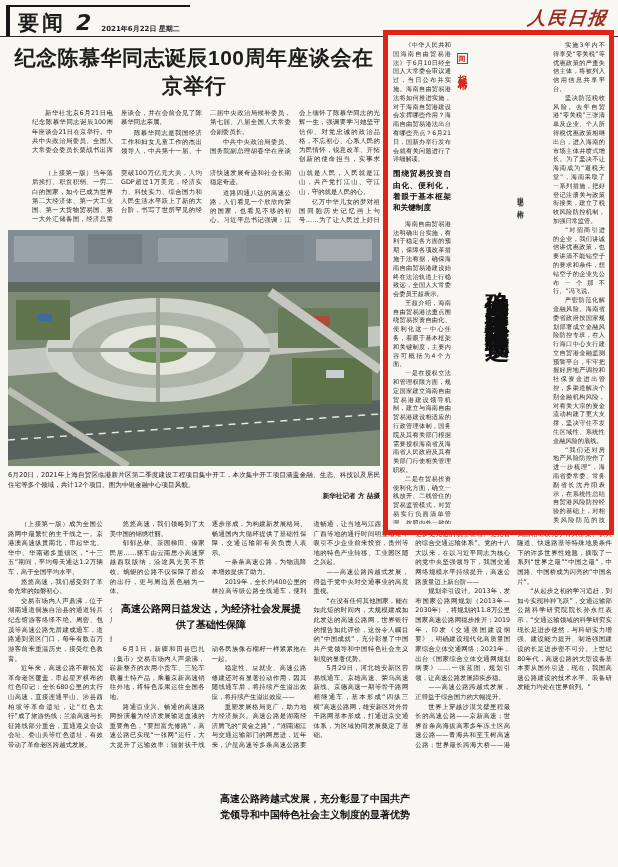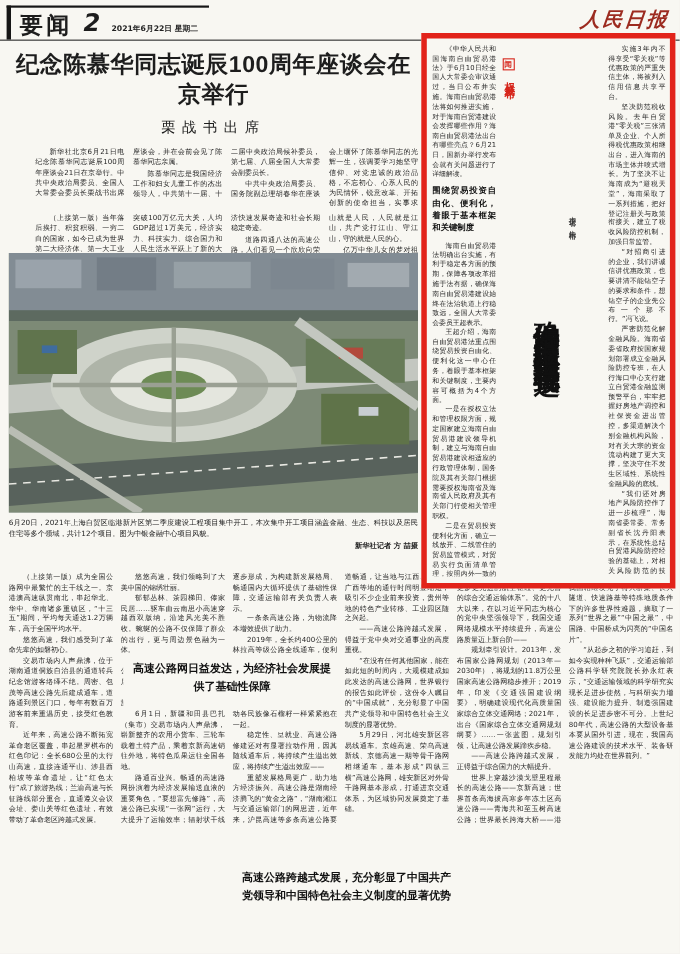"要闻" .hdr-left { align-items: flex-start -> center }
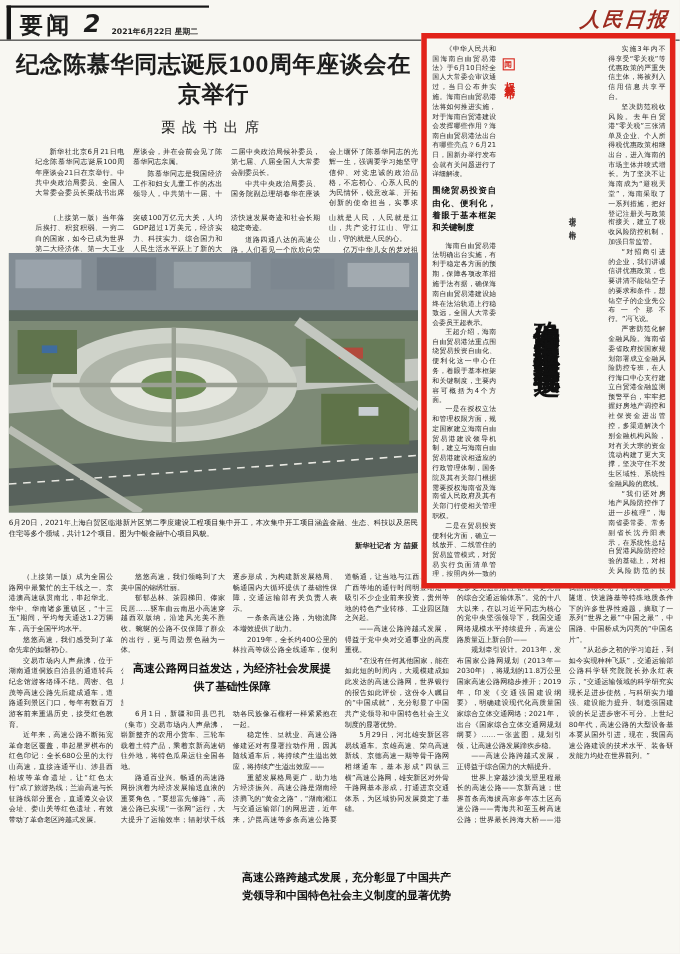"栗战书出席" div.mem-deck { html: <div>栗战书出席</div> -> none }
